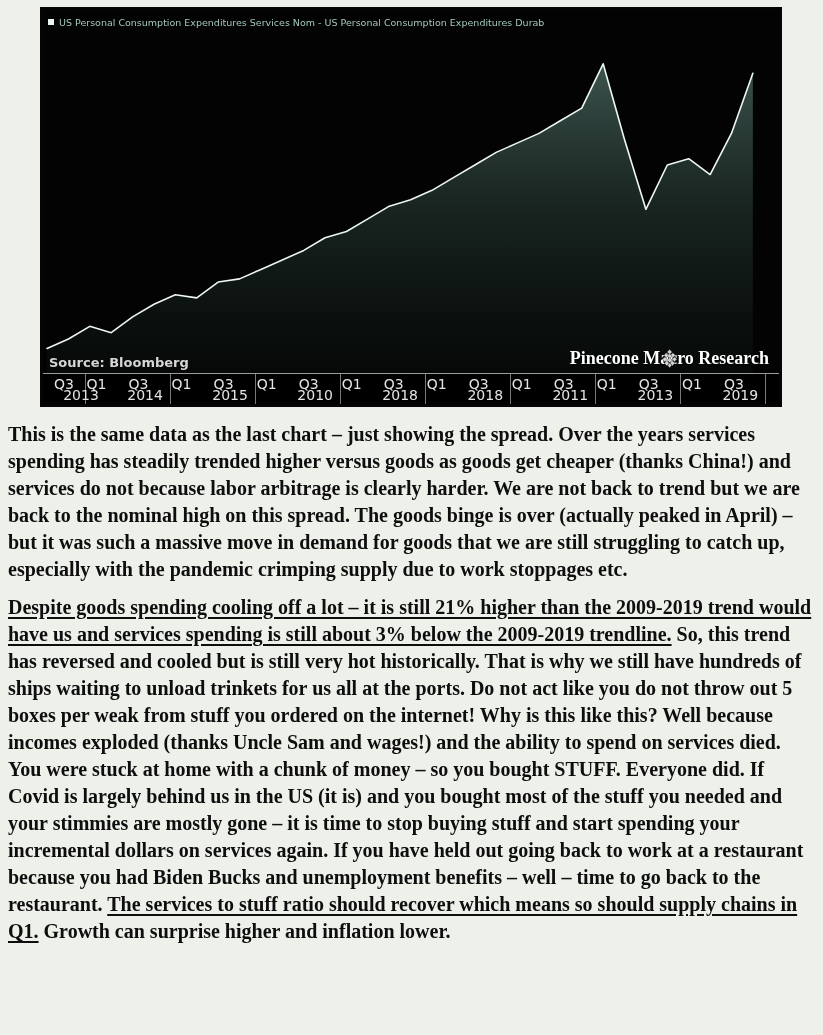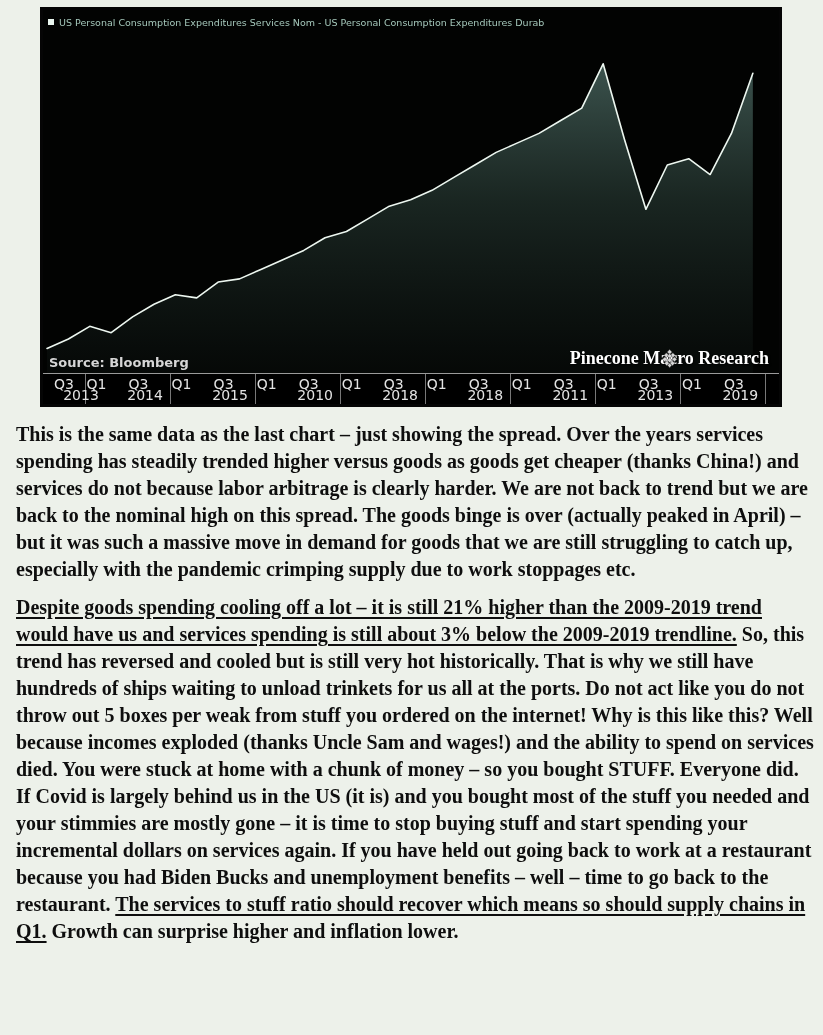"This is the same data" .article { padding: 14px 8px 10px 16px -> 14px 8px 10px 8px }
